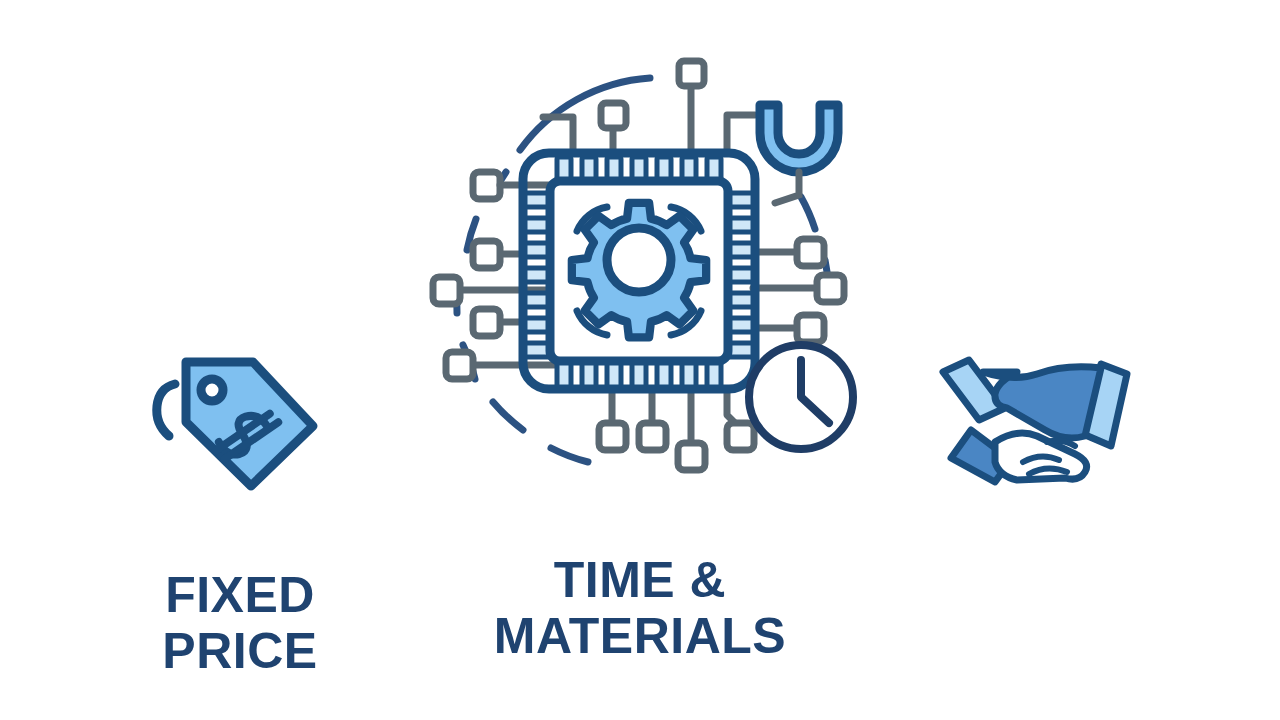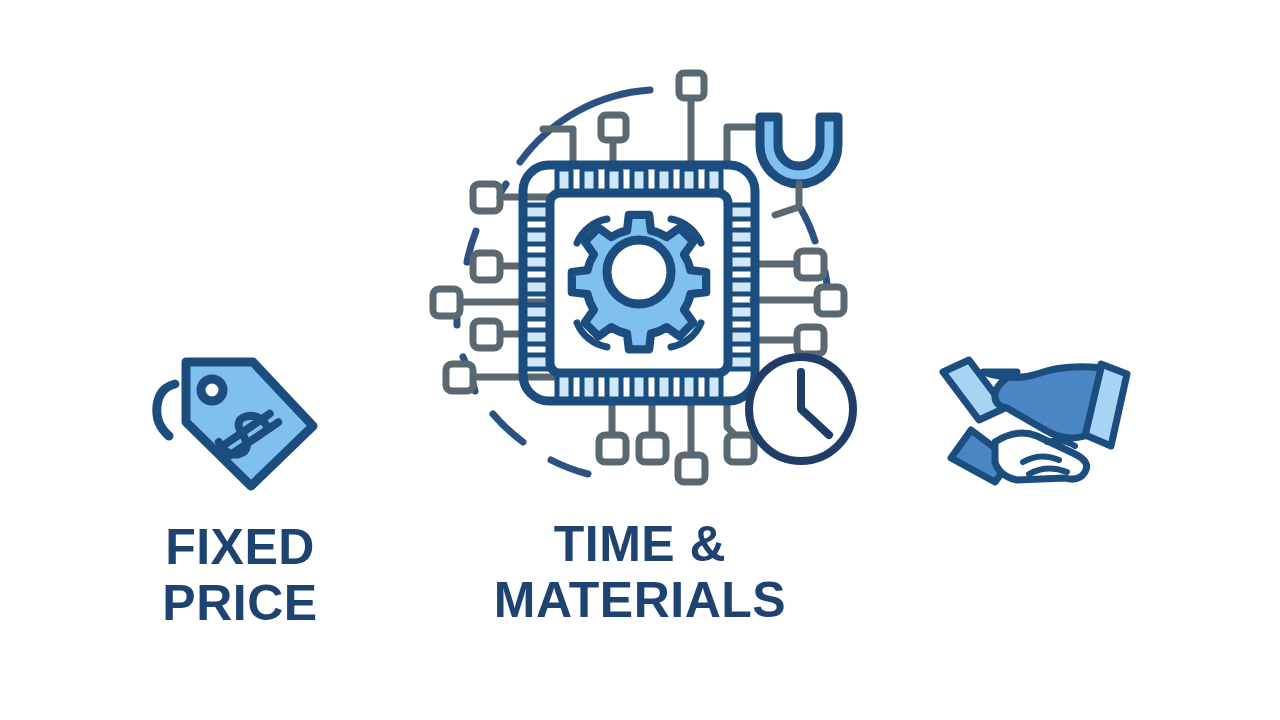"FIXED" .col { gap: none -> 48px }
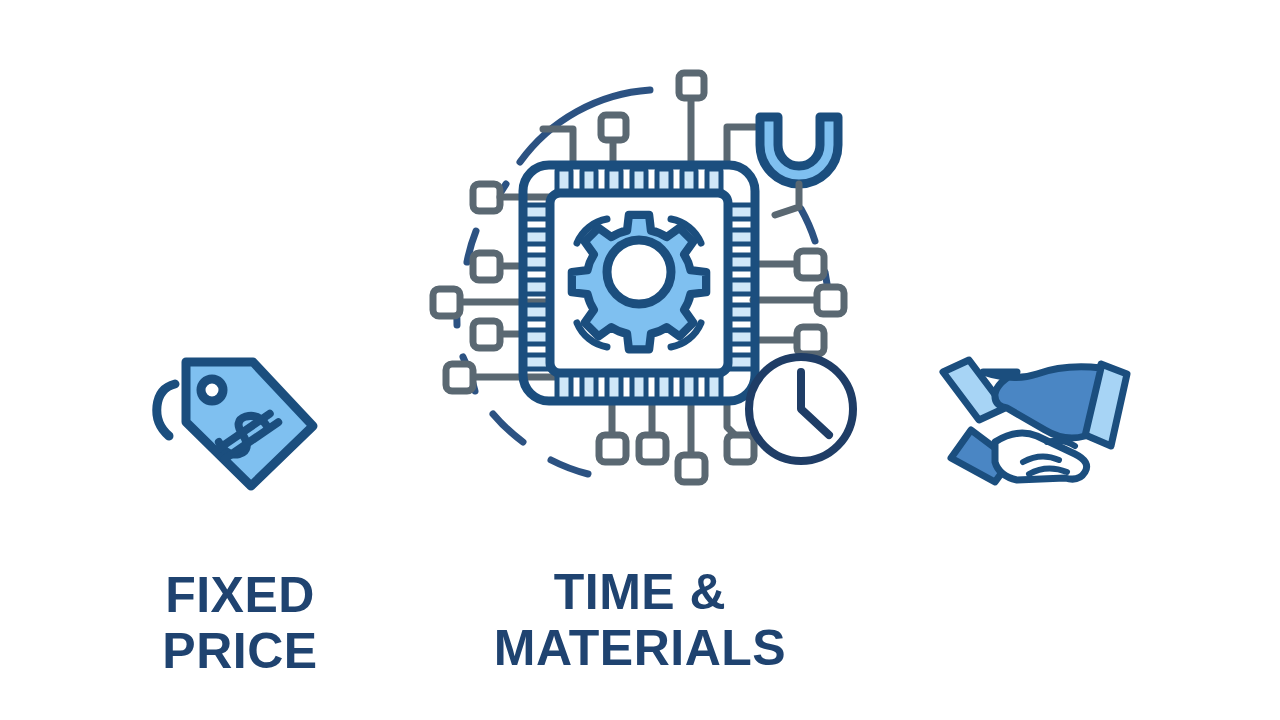"TIME &" .col-center { top: 52px -> 40px }
